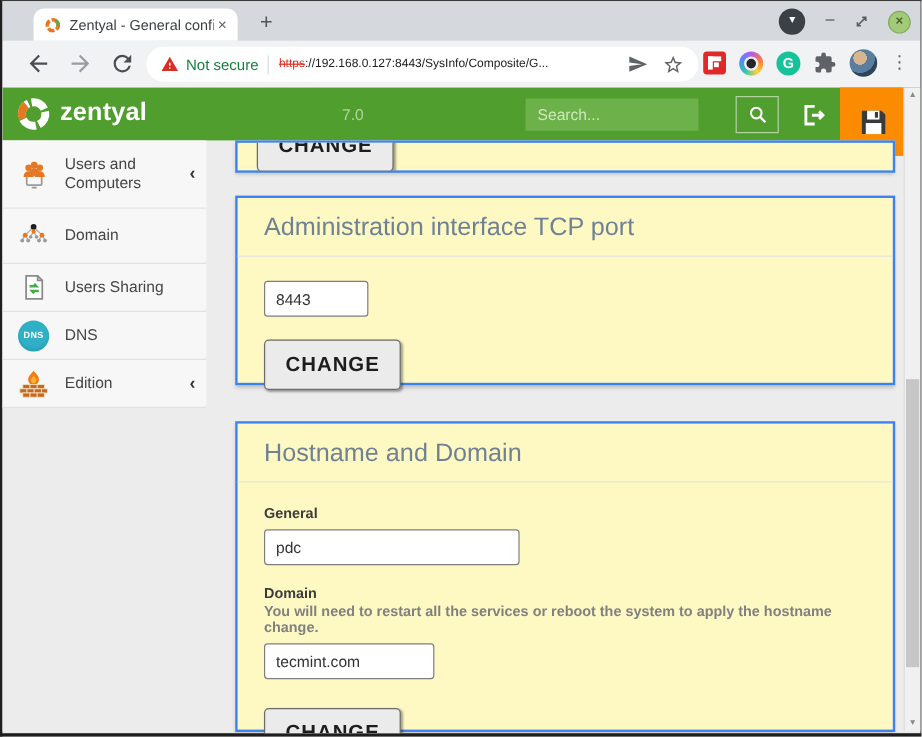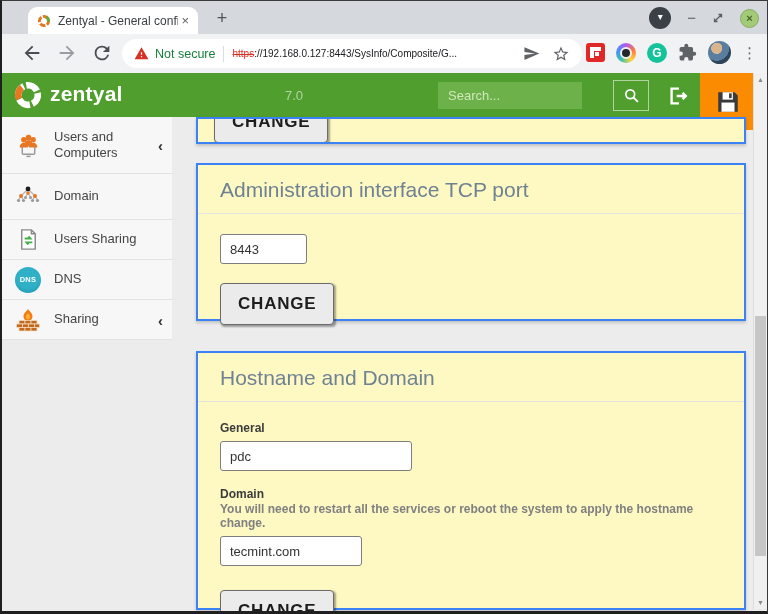"Sharing" span.snav-label { text: Sharing -> Edition }
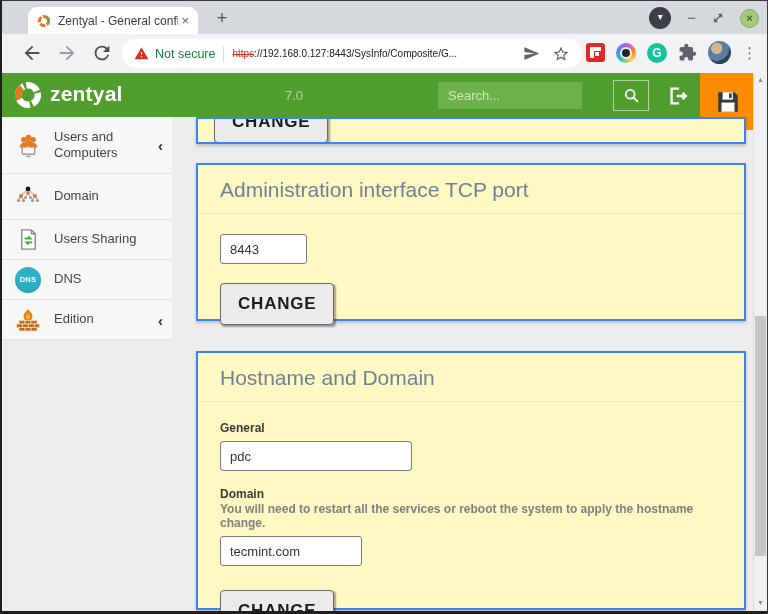"pdc" input.zinput { width: 192px -> 213px }
